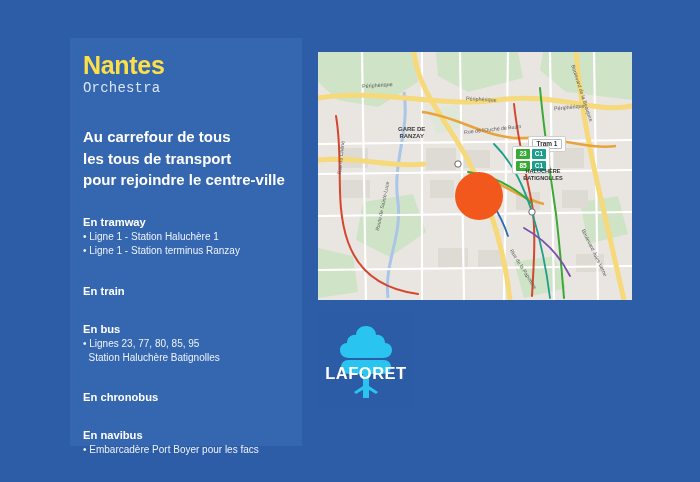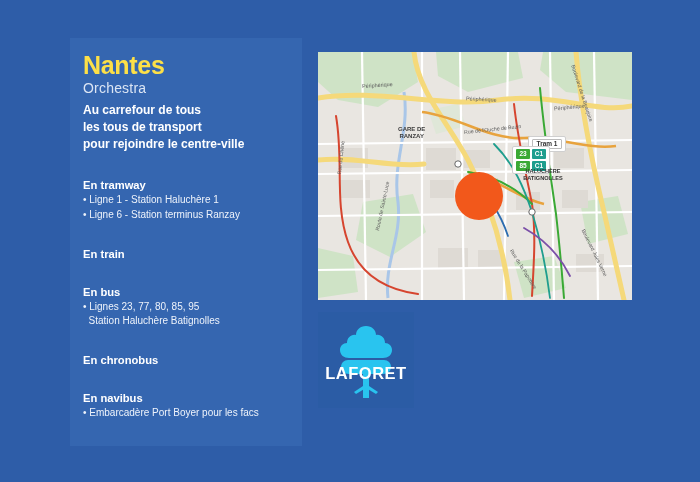"Orchestra" .brand-sub { font-family: none -> Liberation Mono, monospace }
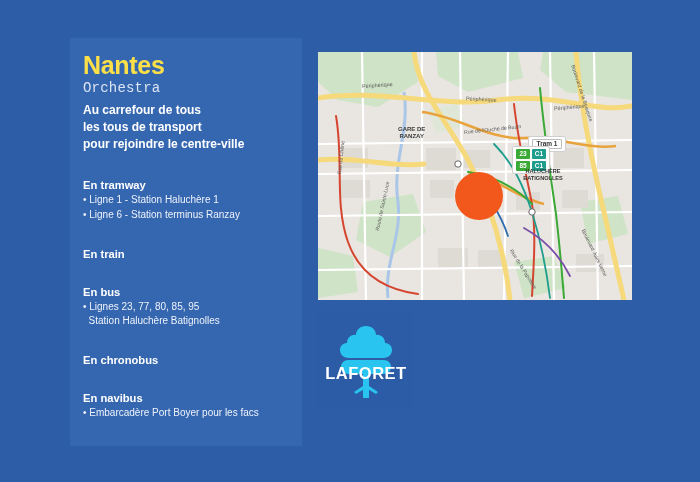"Au carrefour de tous" .lead { font-size: 12px -> 15px; margin-top: 6px -> 30px }
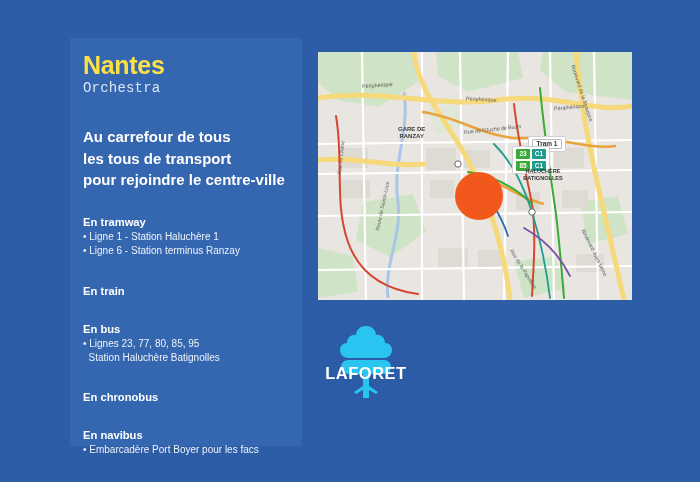"• Ligne 6 - Station" p.bullet { text: 6 -> 1 }
